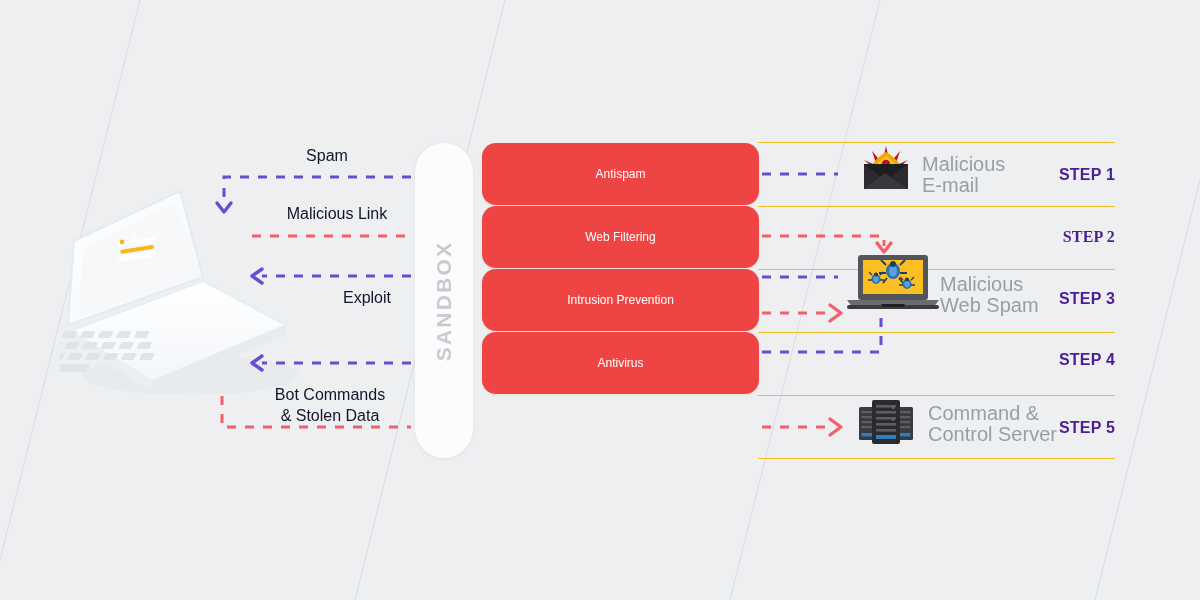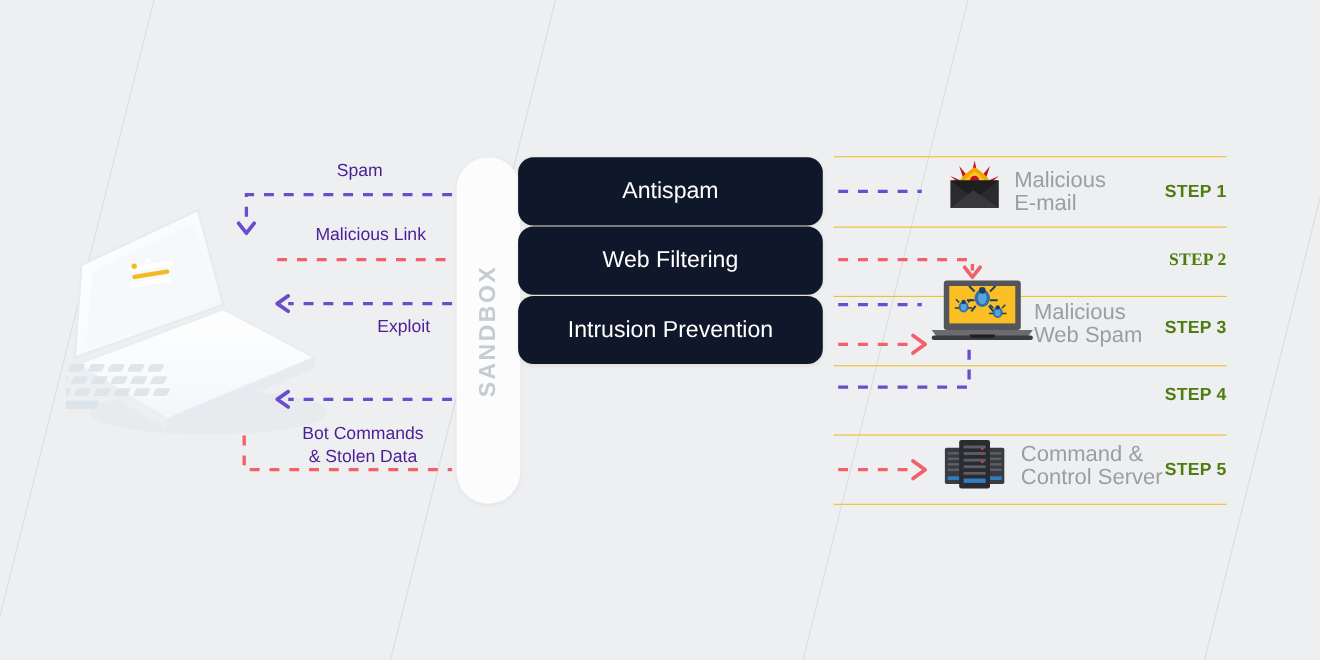"Spam" .traffic-label { color: #4c1d95 -> #0f172a }
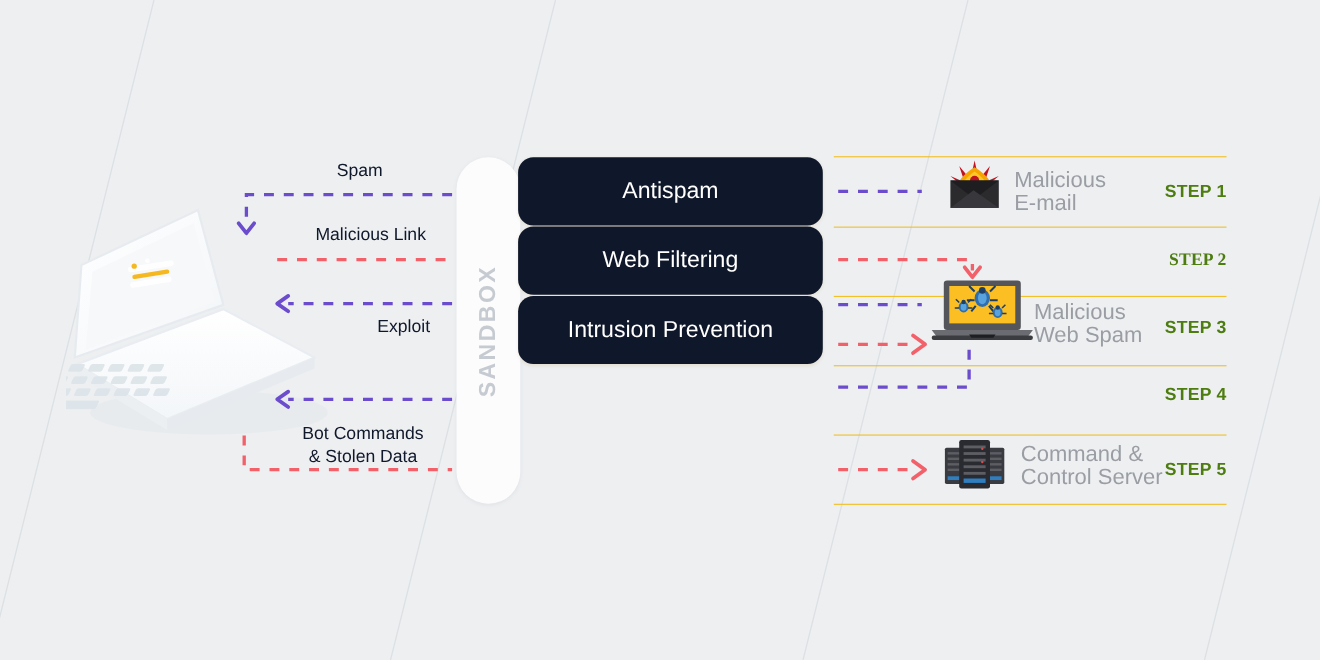"Antispam" .pill { background: #0f172a -> #ef4444; font-size: 21px -> 12px; left: 471px -> 482px }
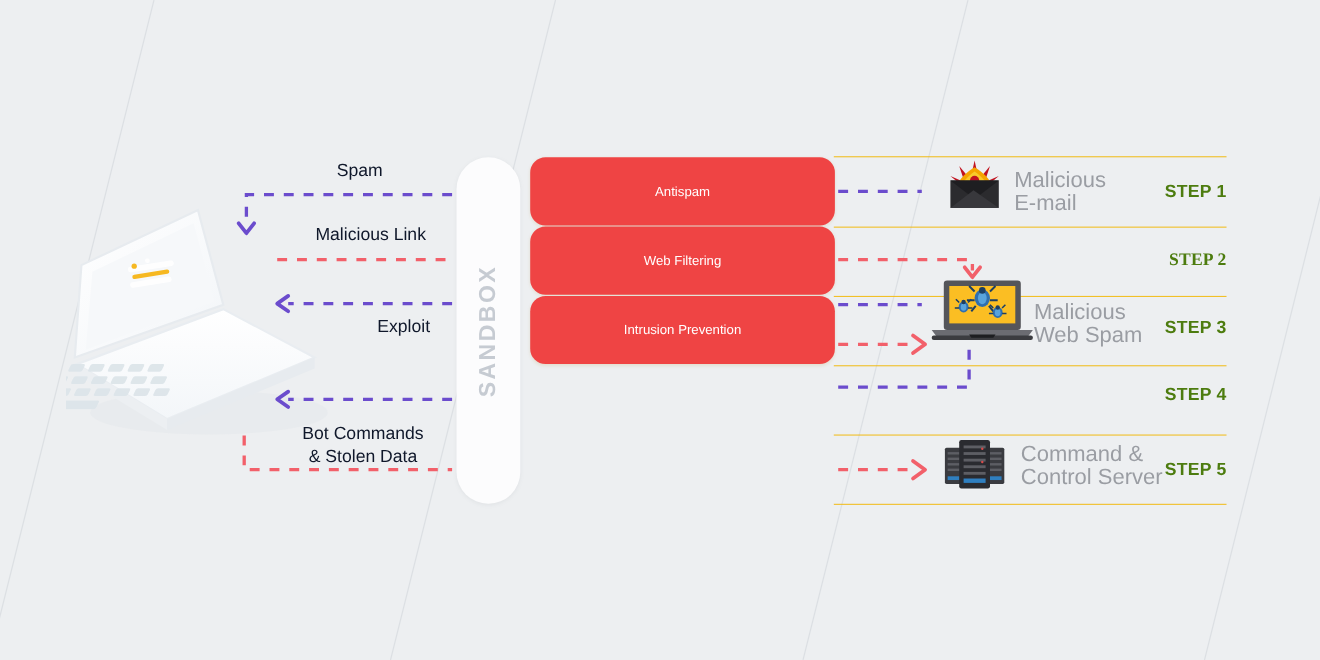"STEP 1" .step-label { color: #4d7c0f -> #4c1d95 }
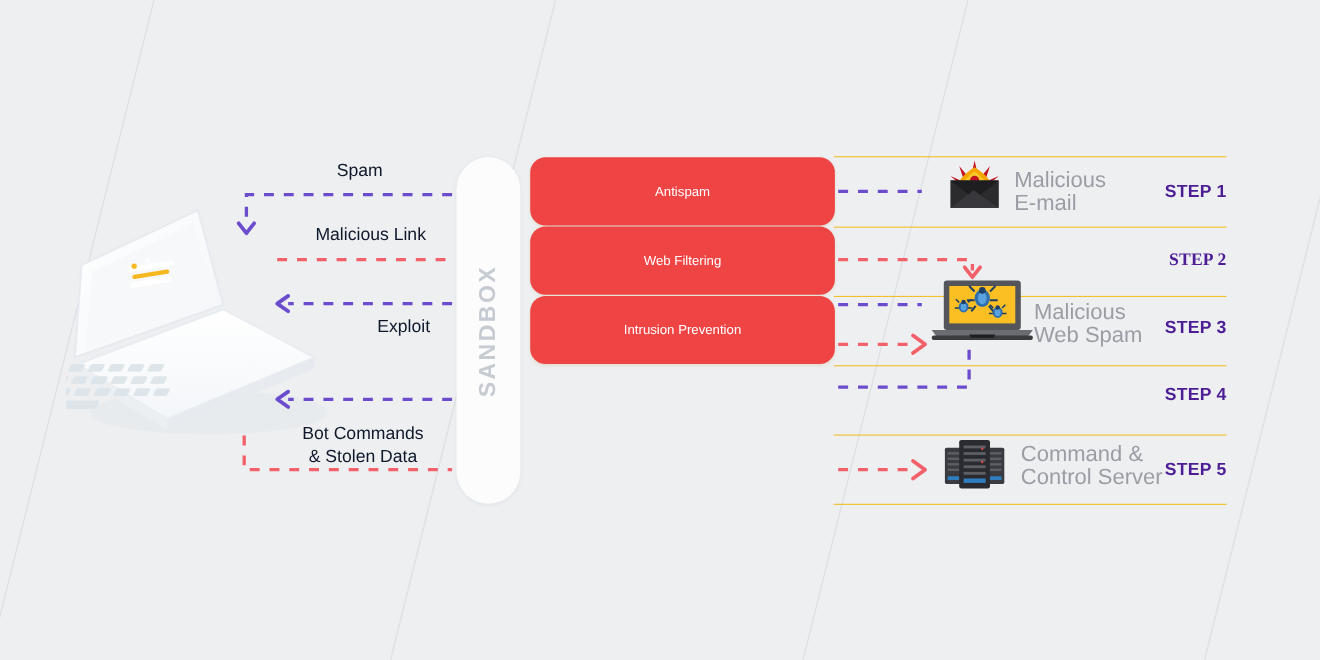"Antivirus" div.pill { html: none -> <div> <span>Antivirus</span> </div> }
